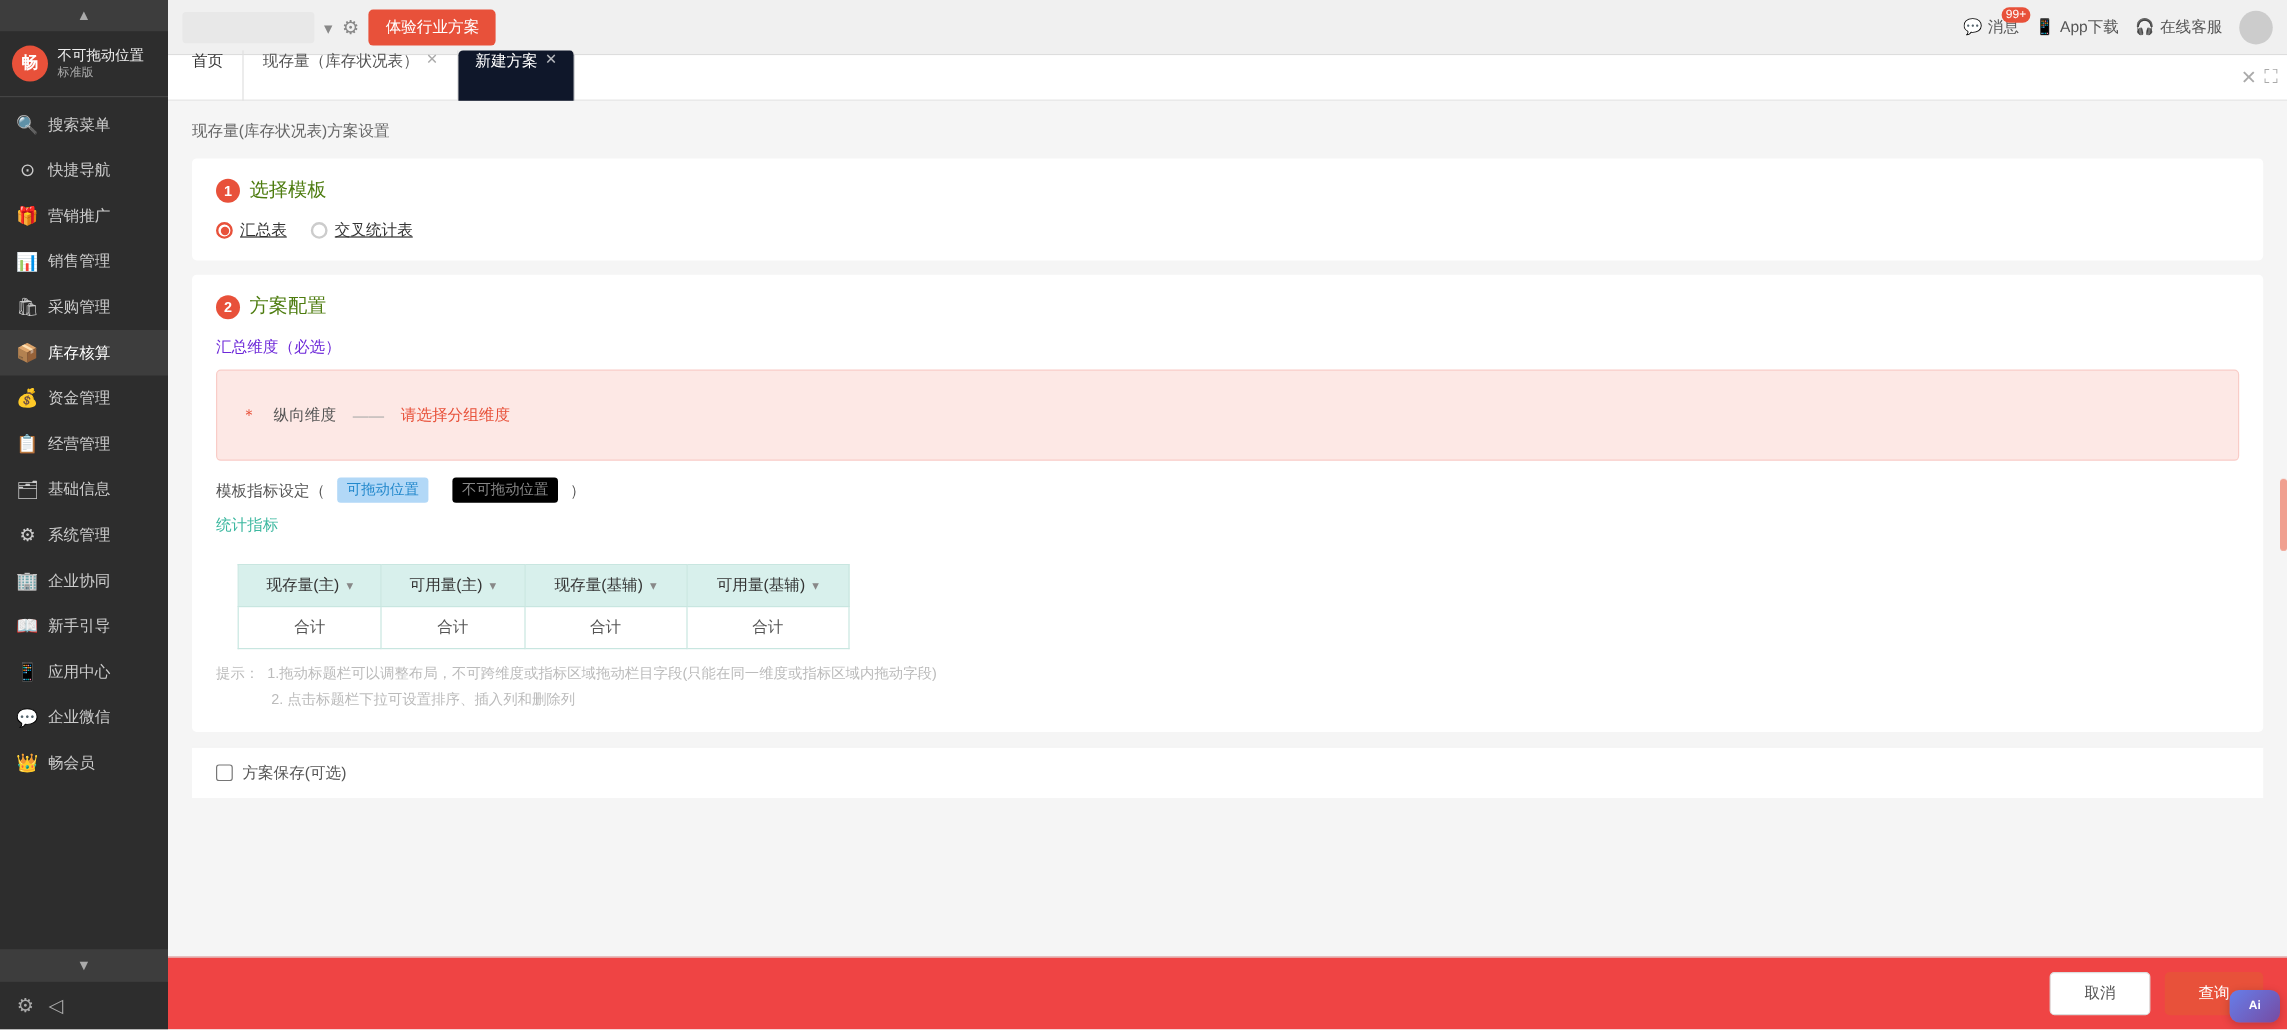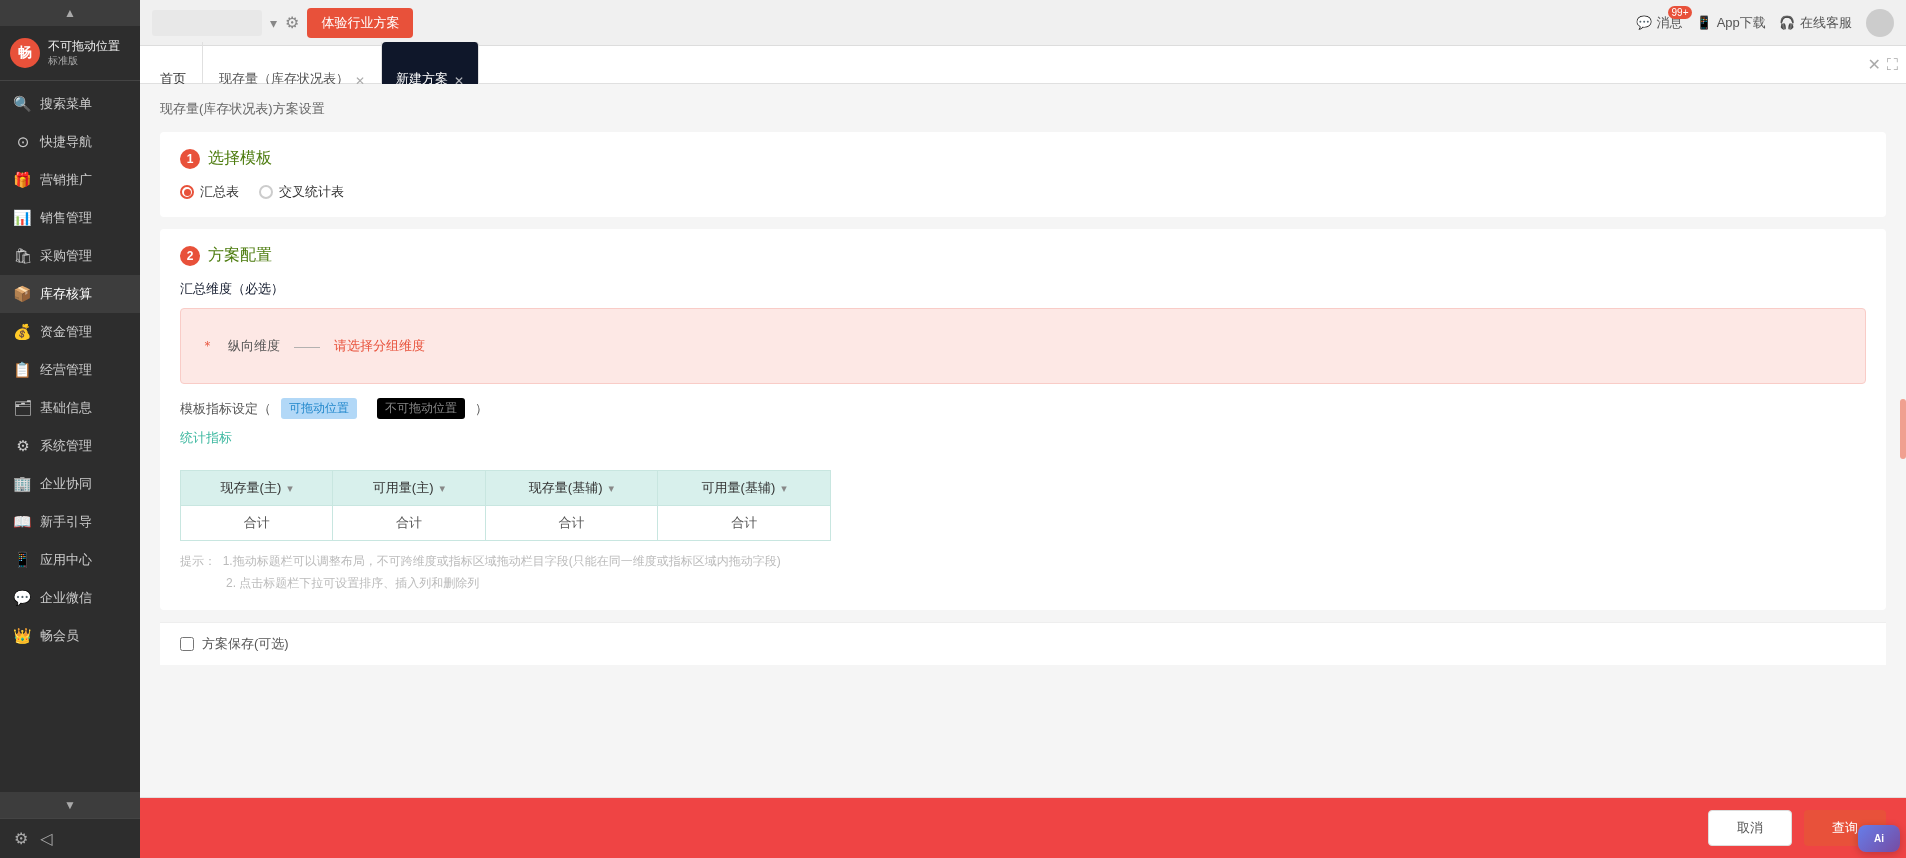"首页" .tab-item { align-items: flex-end -> flex-start }
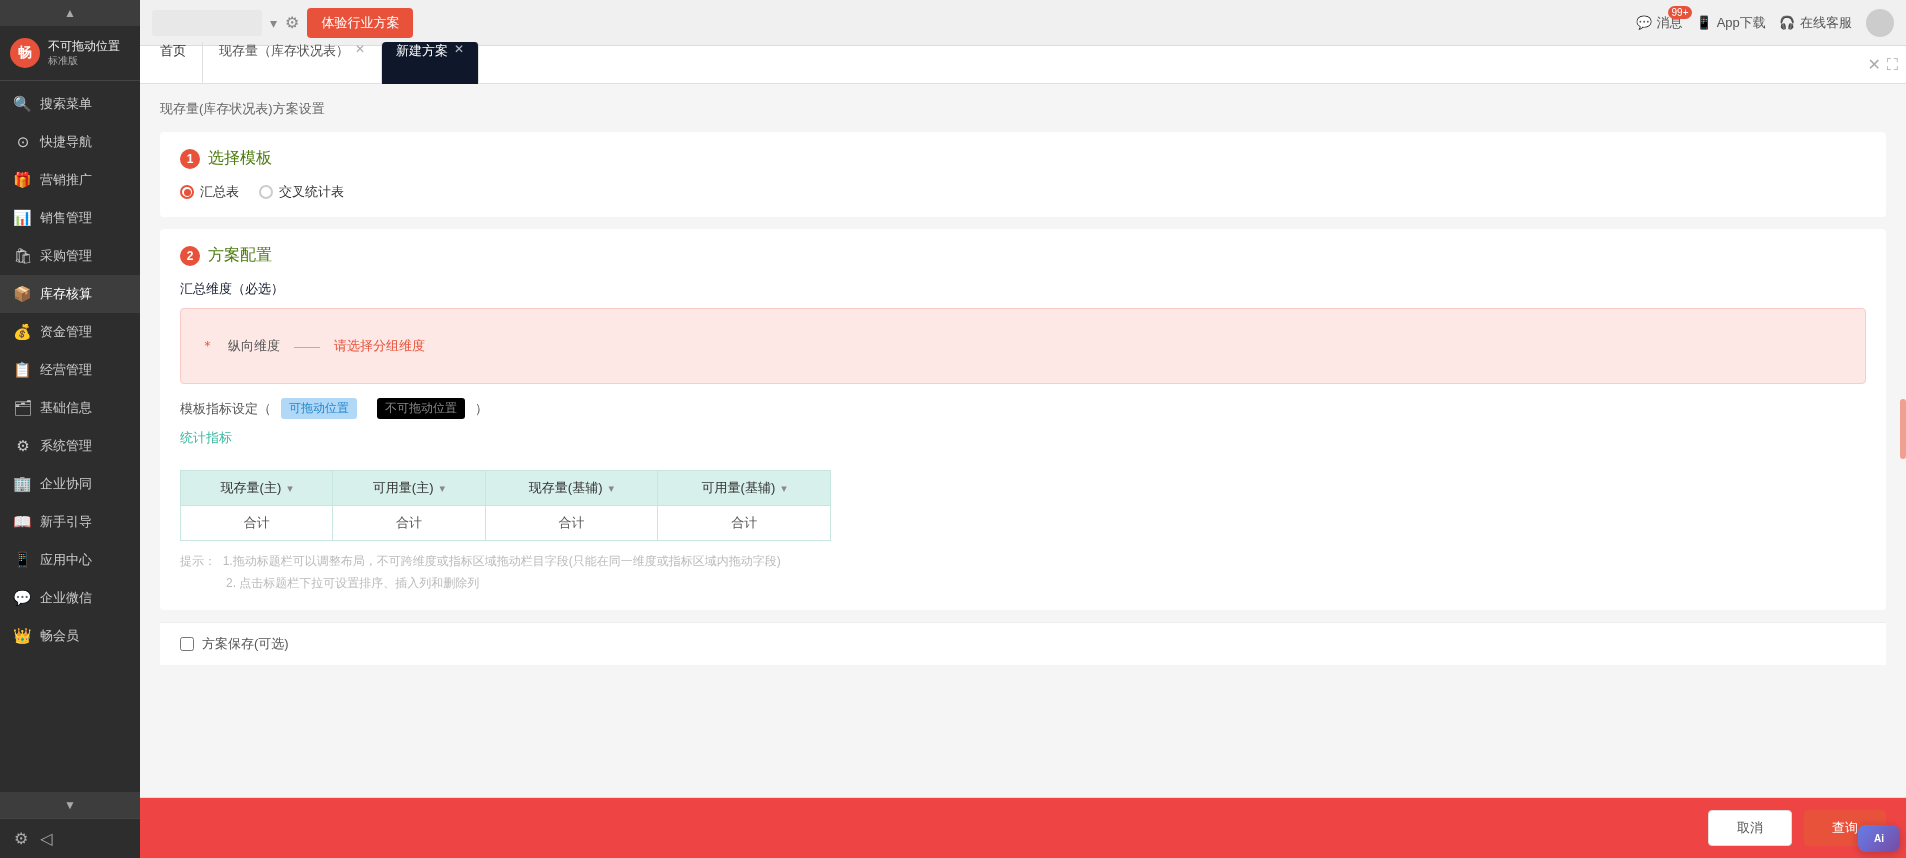"汇总表" .radio-item { text-decoration: none -> underline }
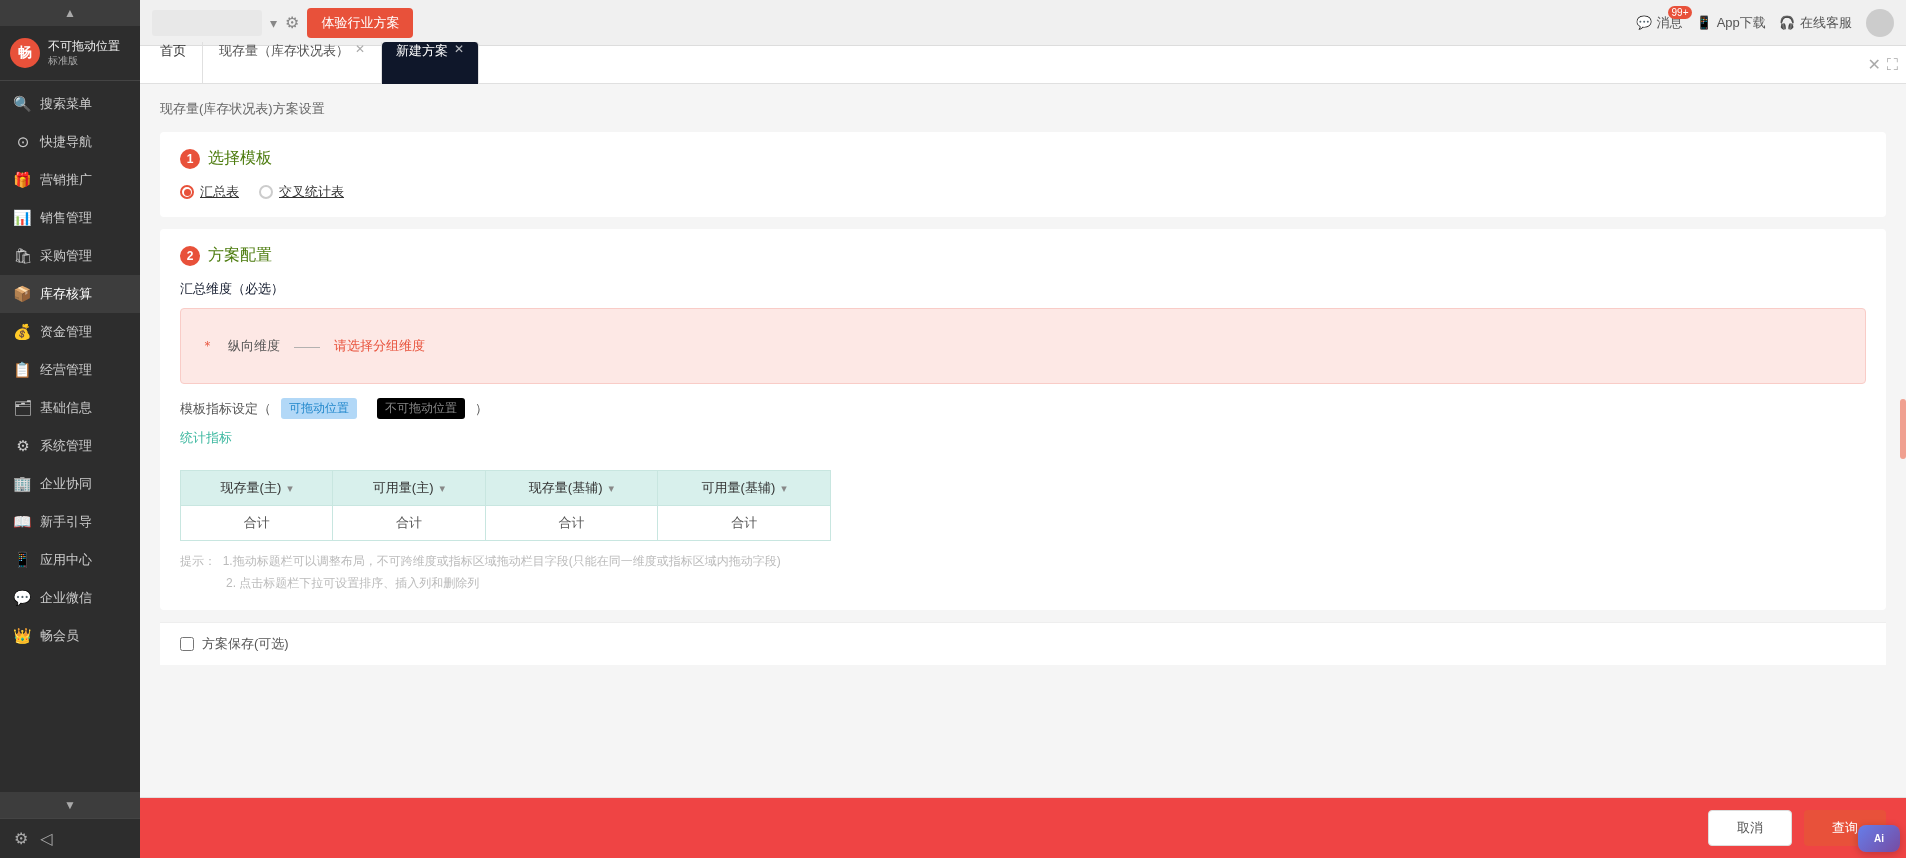"汇总维度（必选）" .sub-label { color: #0f172a -> #6d28d9 }
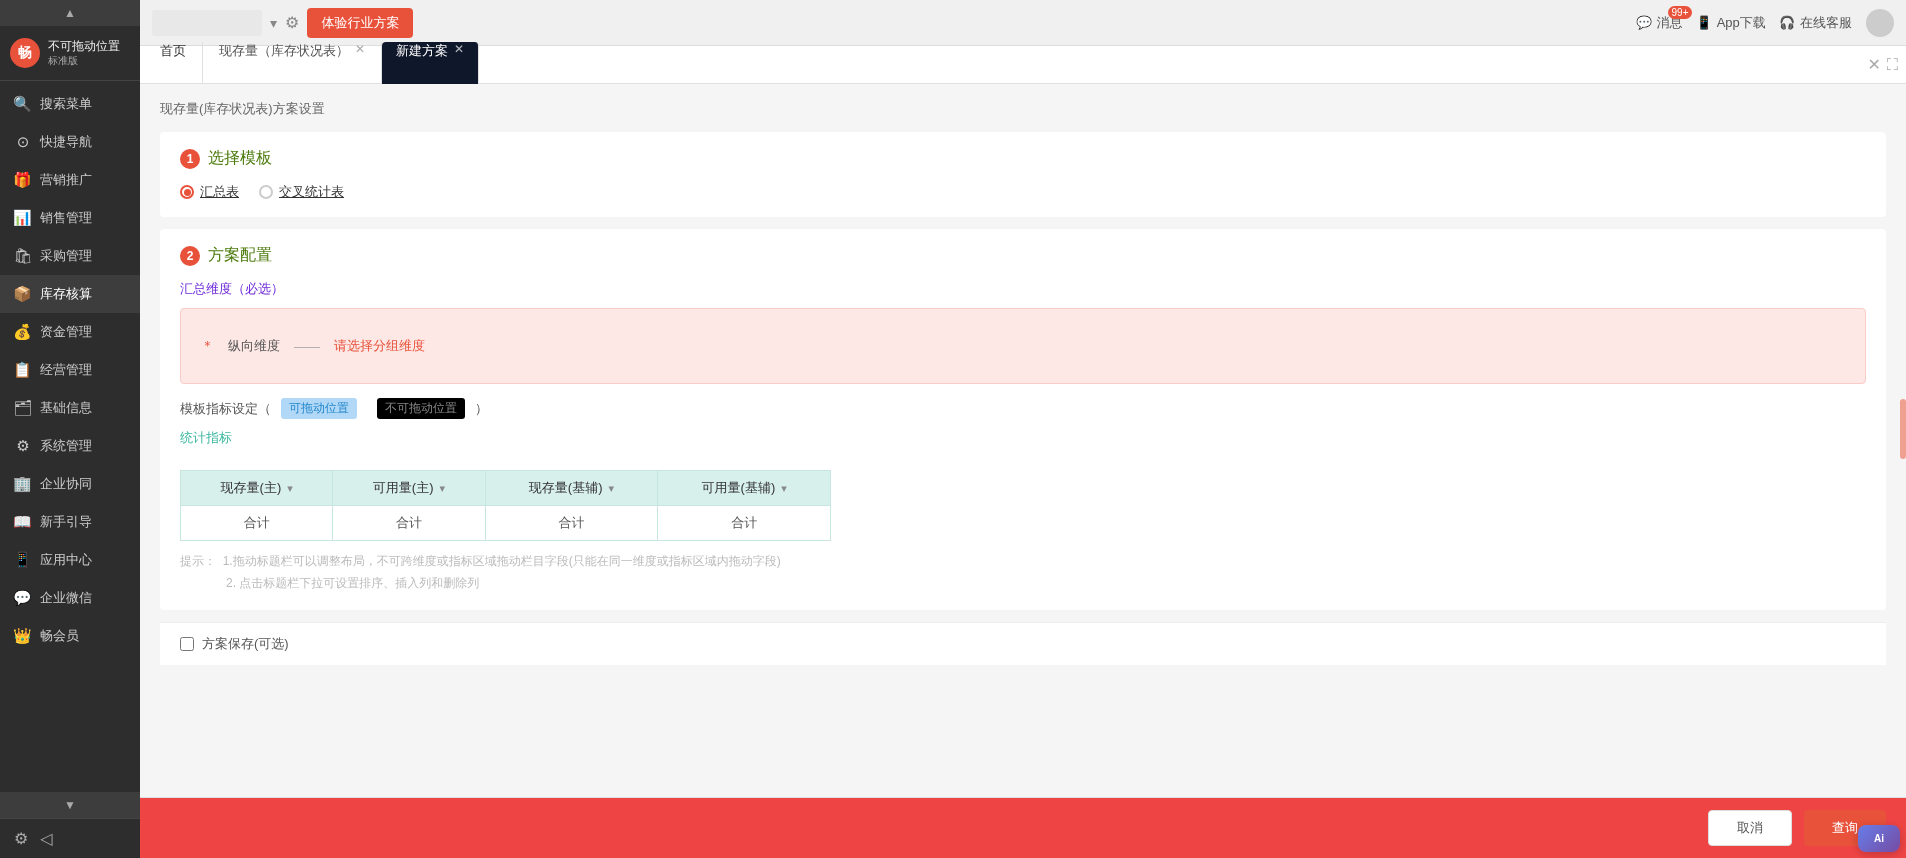"现存量(主)" .stats-table { margin-left: none -> 18px; width: 651px -> 510px }
